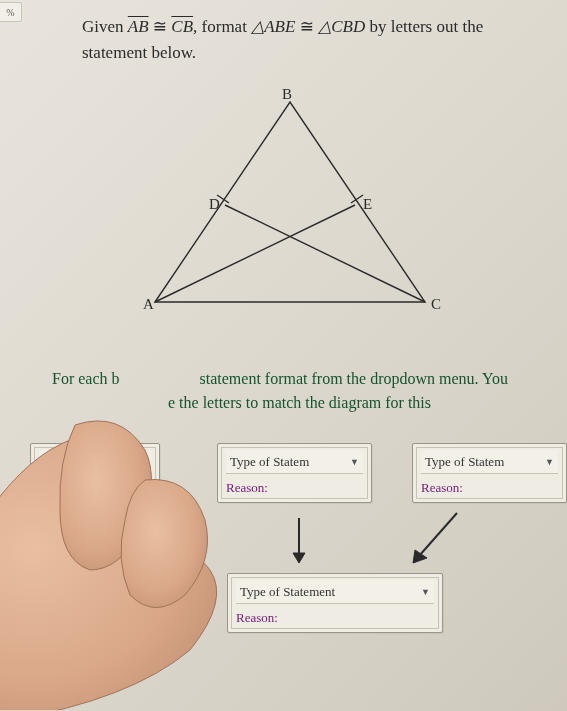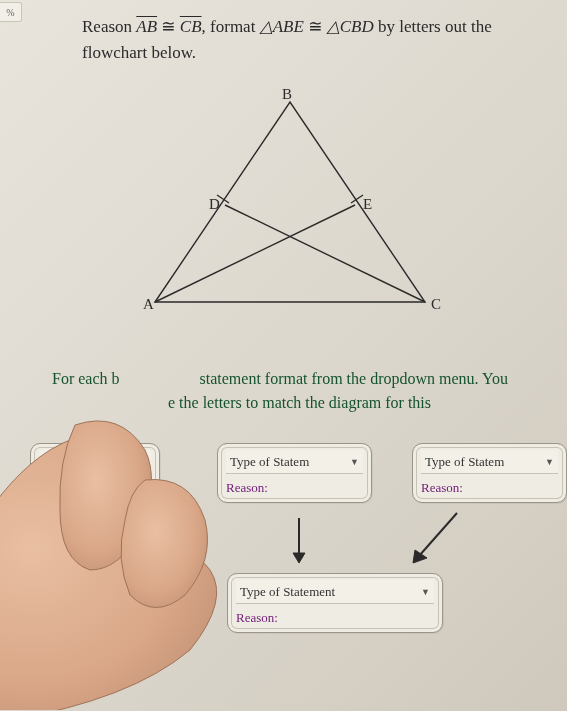"Reason" span { text: Reason -> Given }
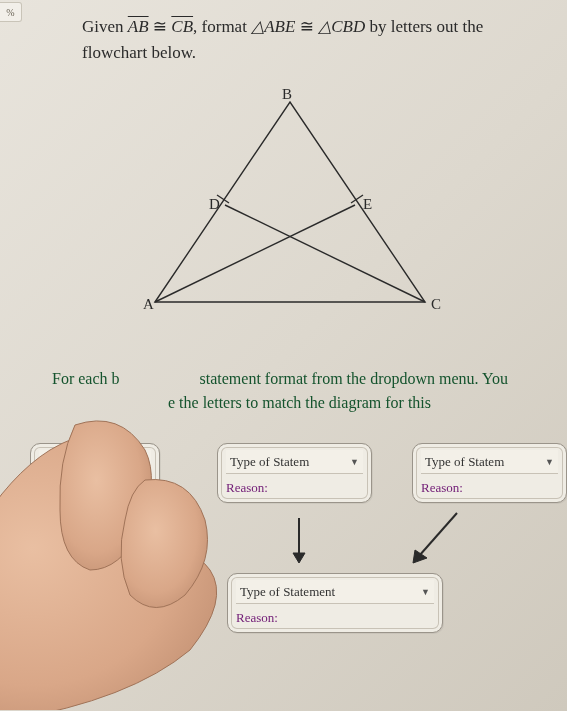"flowchart below." span { text: flowchart -> statement }
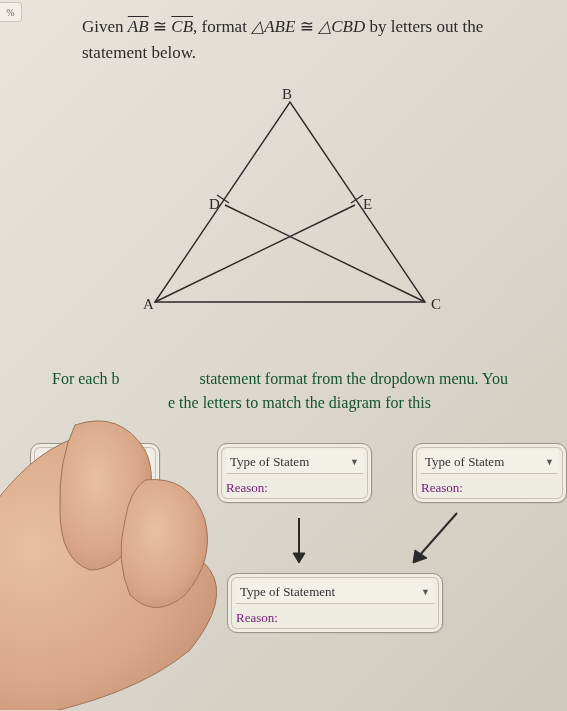"Type of Statem" .box { border-radius: 10px -> 2px }
